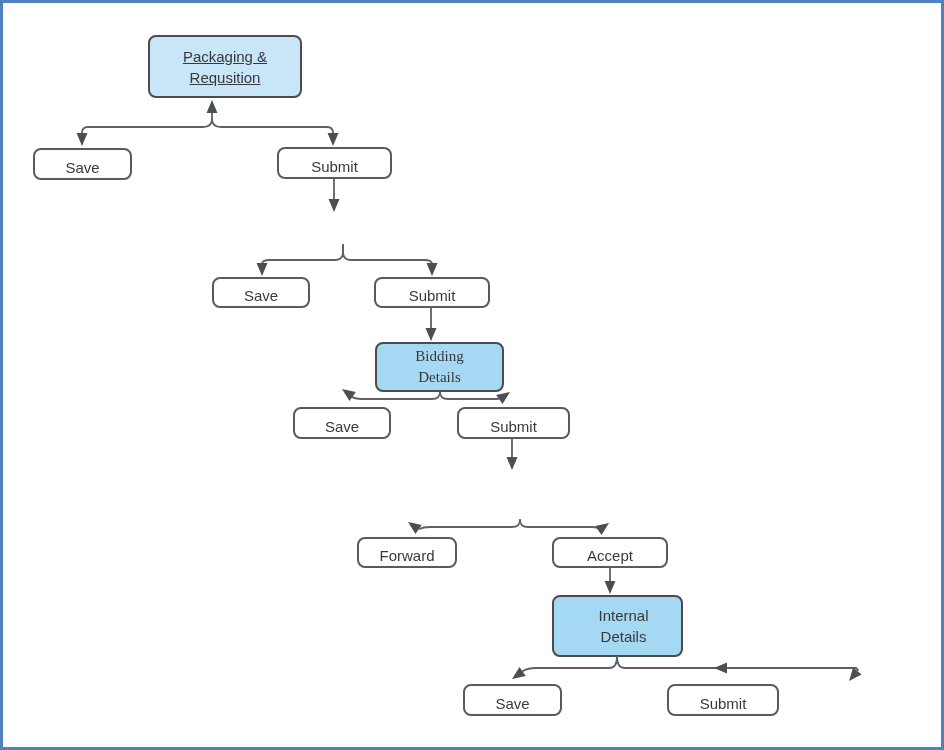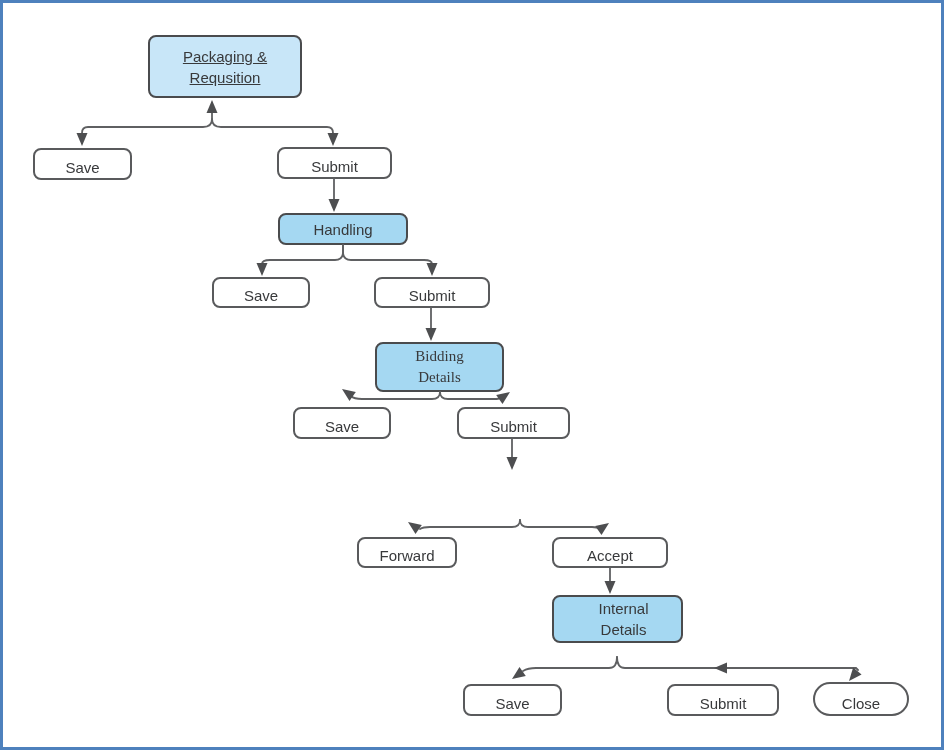"Handling" div.node { html: <div> <span>Handling</span> </div> -> none }
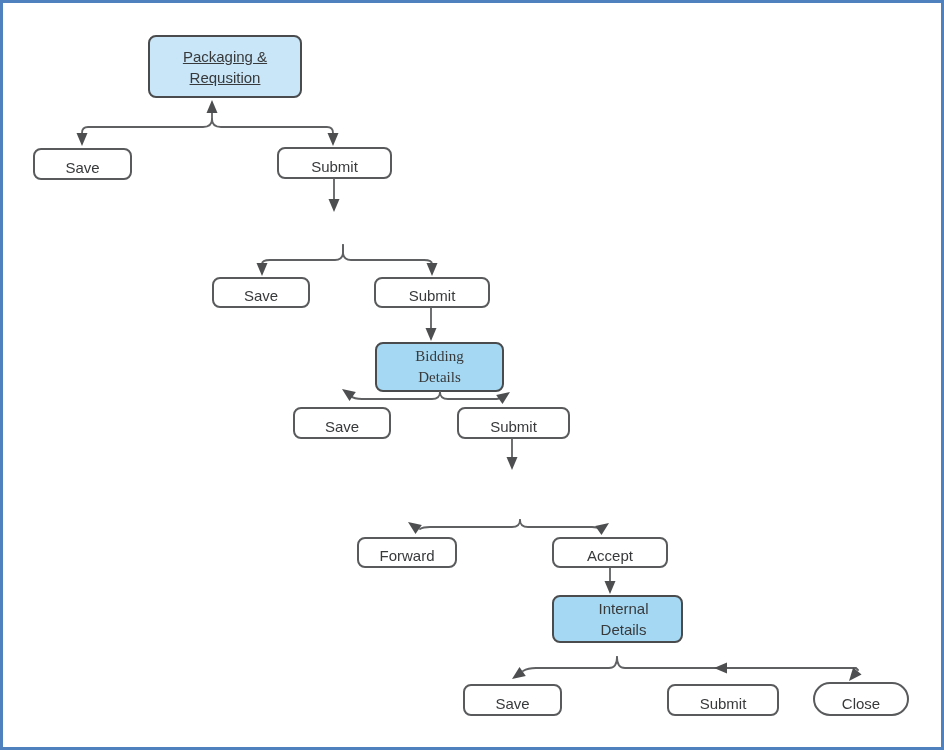"Internal" div.node { height: 48px -> 62px }
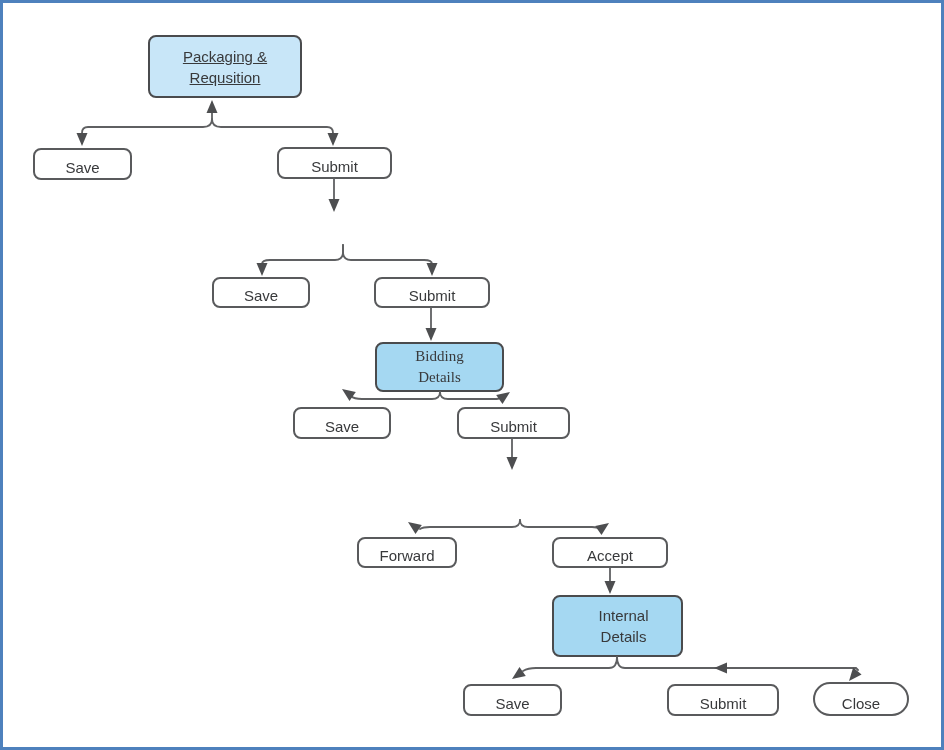"Close" div.node { html: <div> <span>Close</span> </div> -> none }
